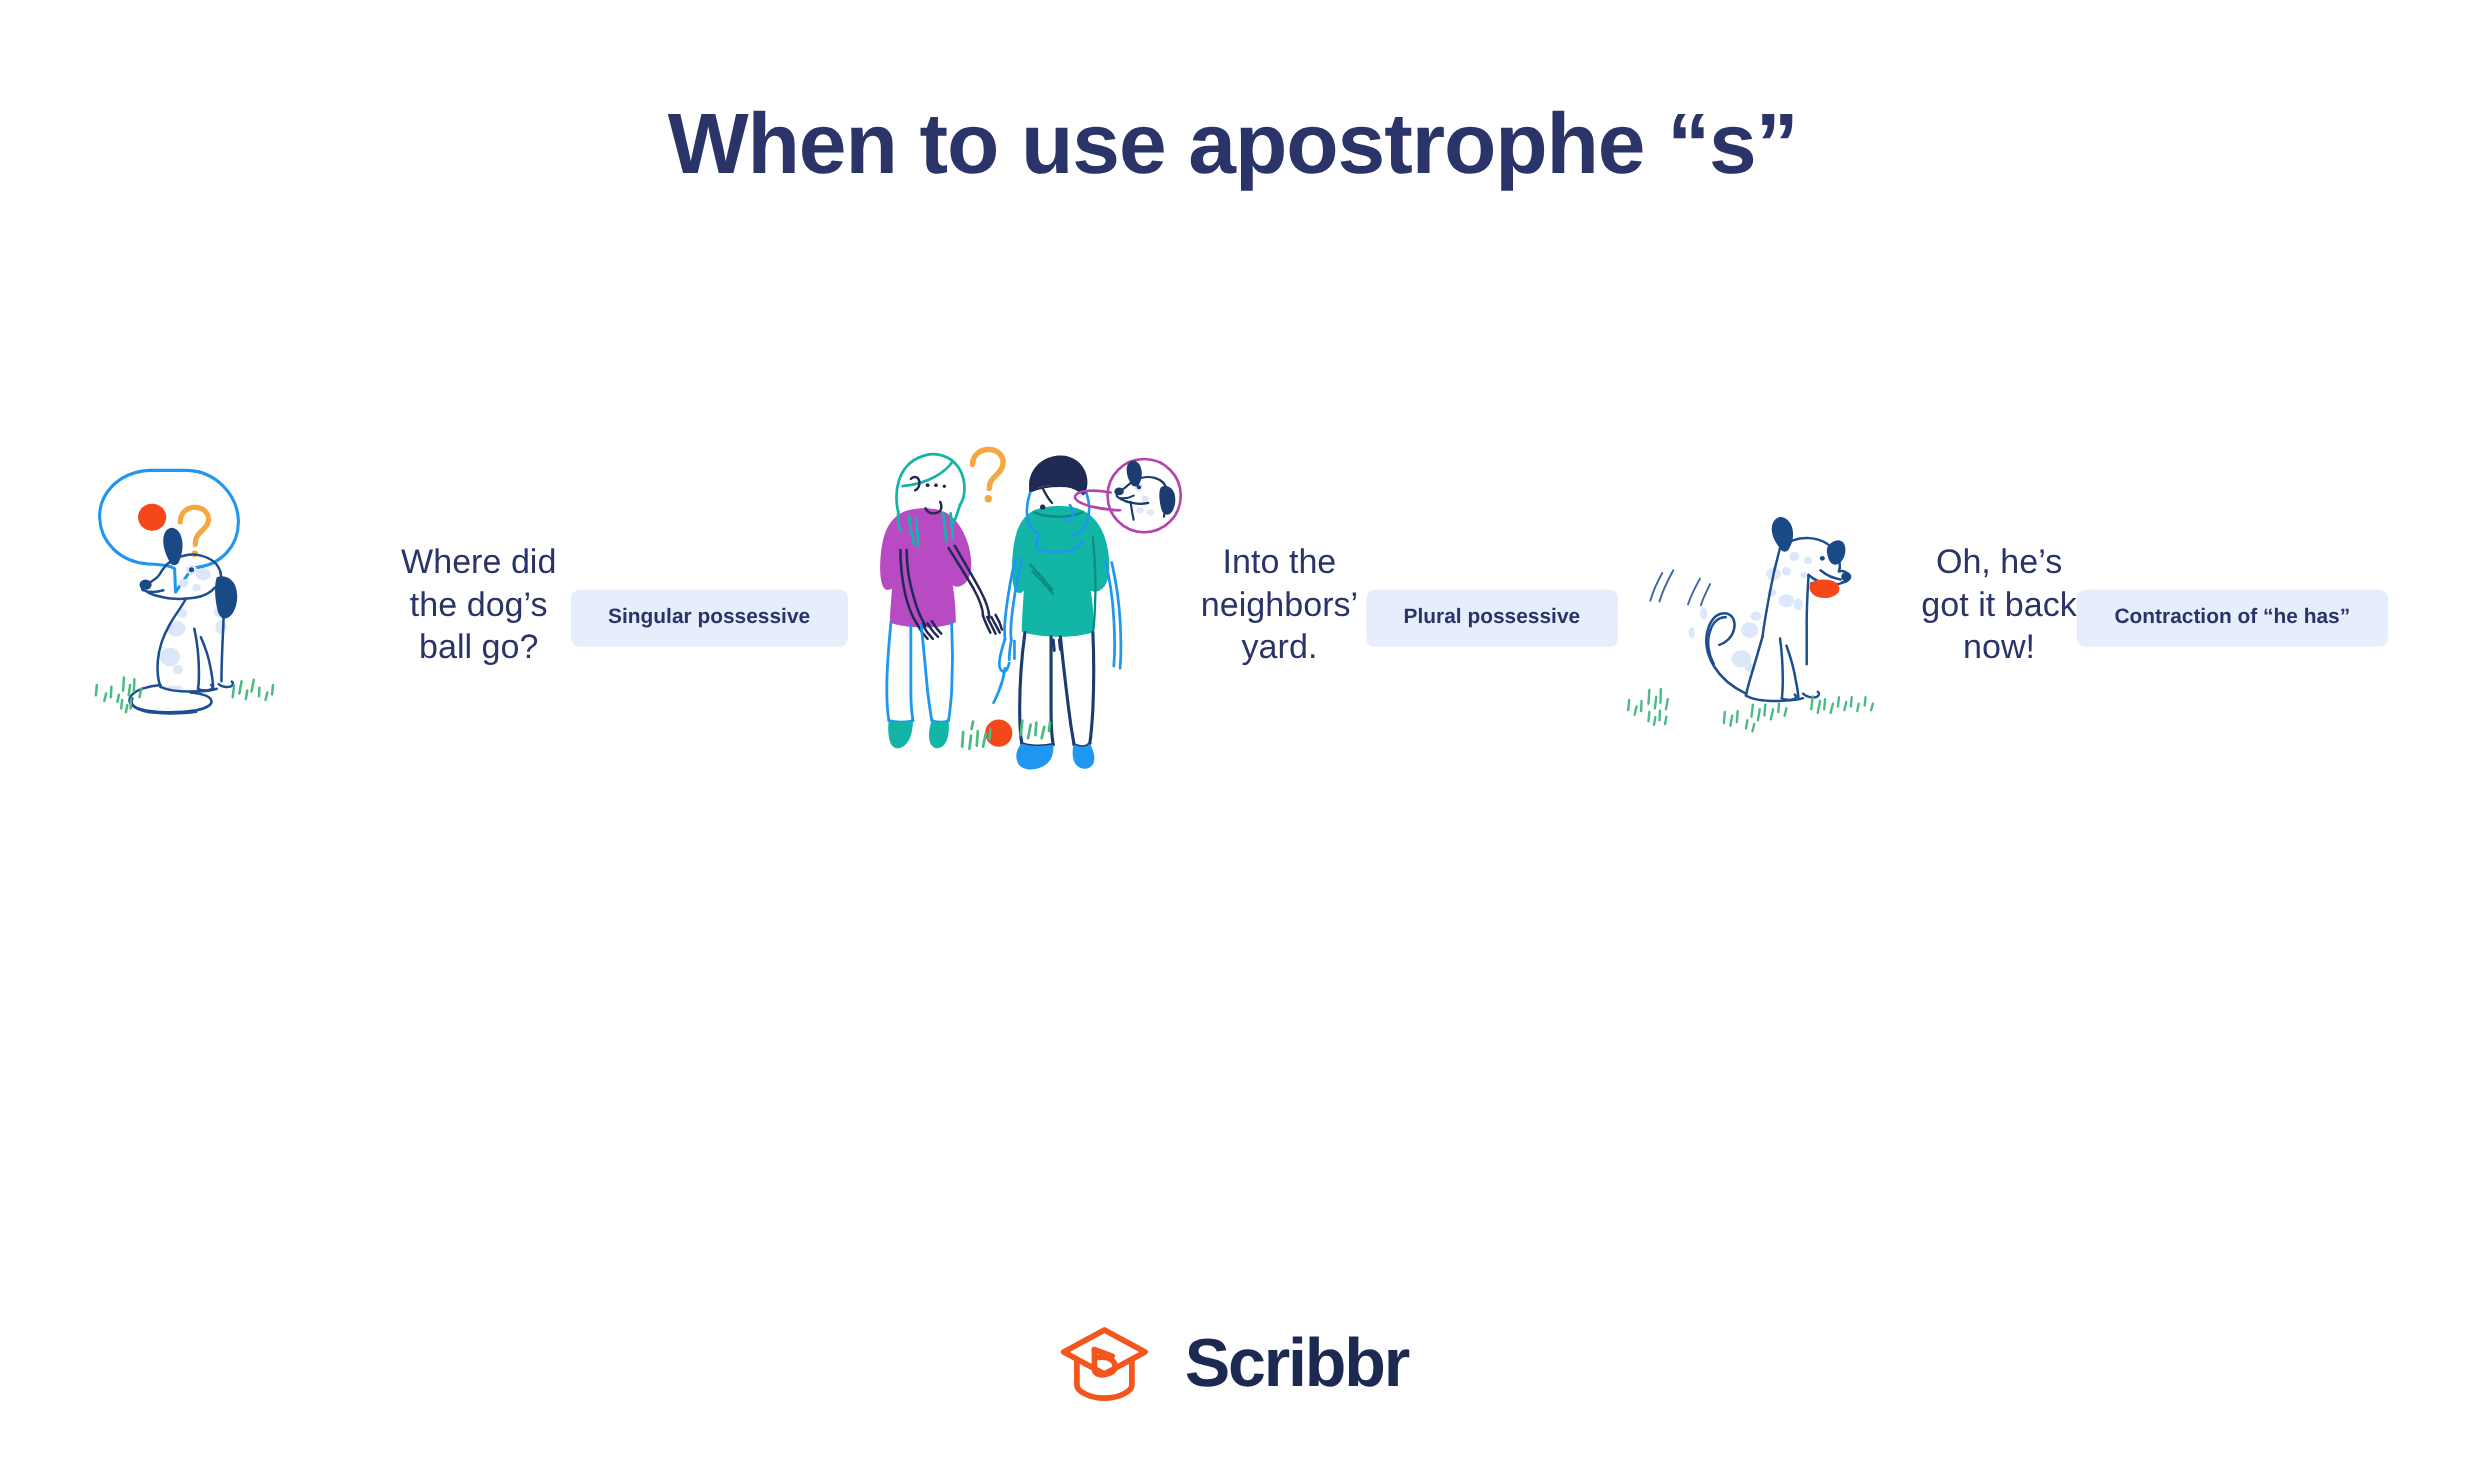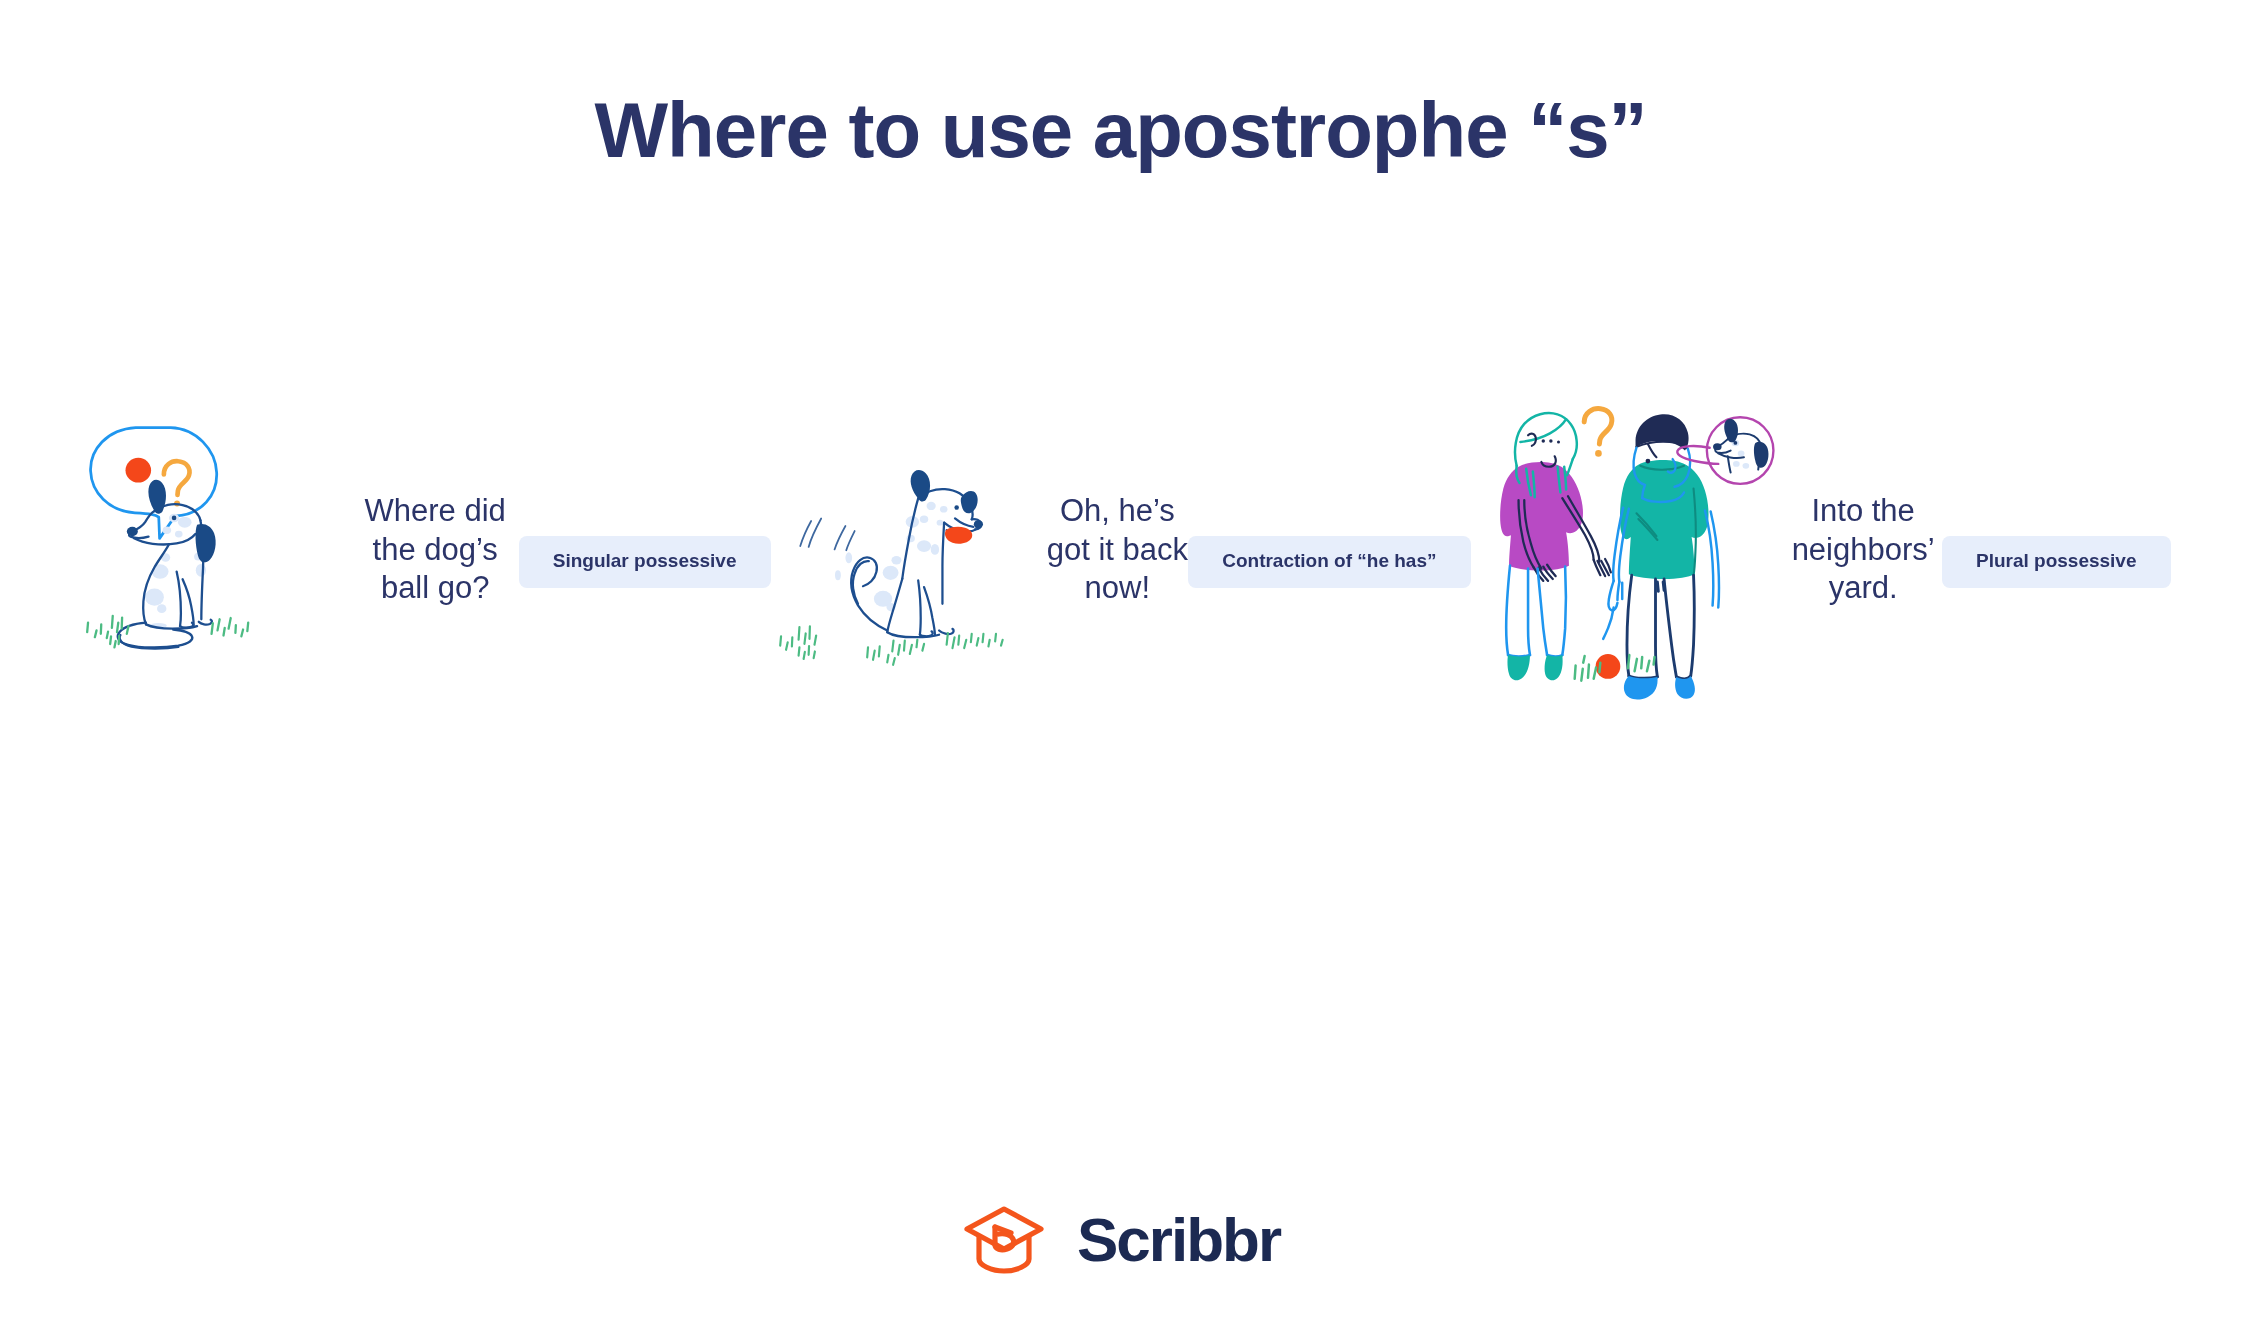"Where to use apostrophe “s”" h1.page-title { text: Where -> When }
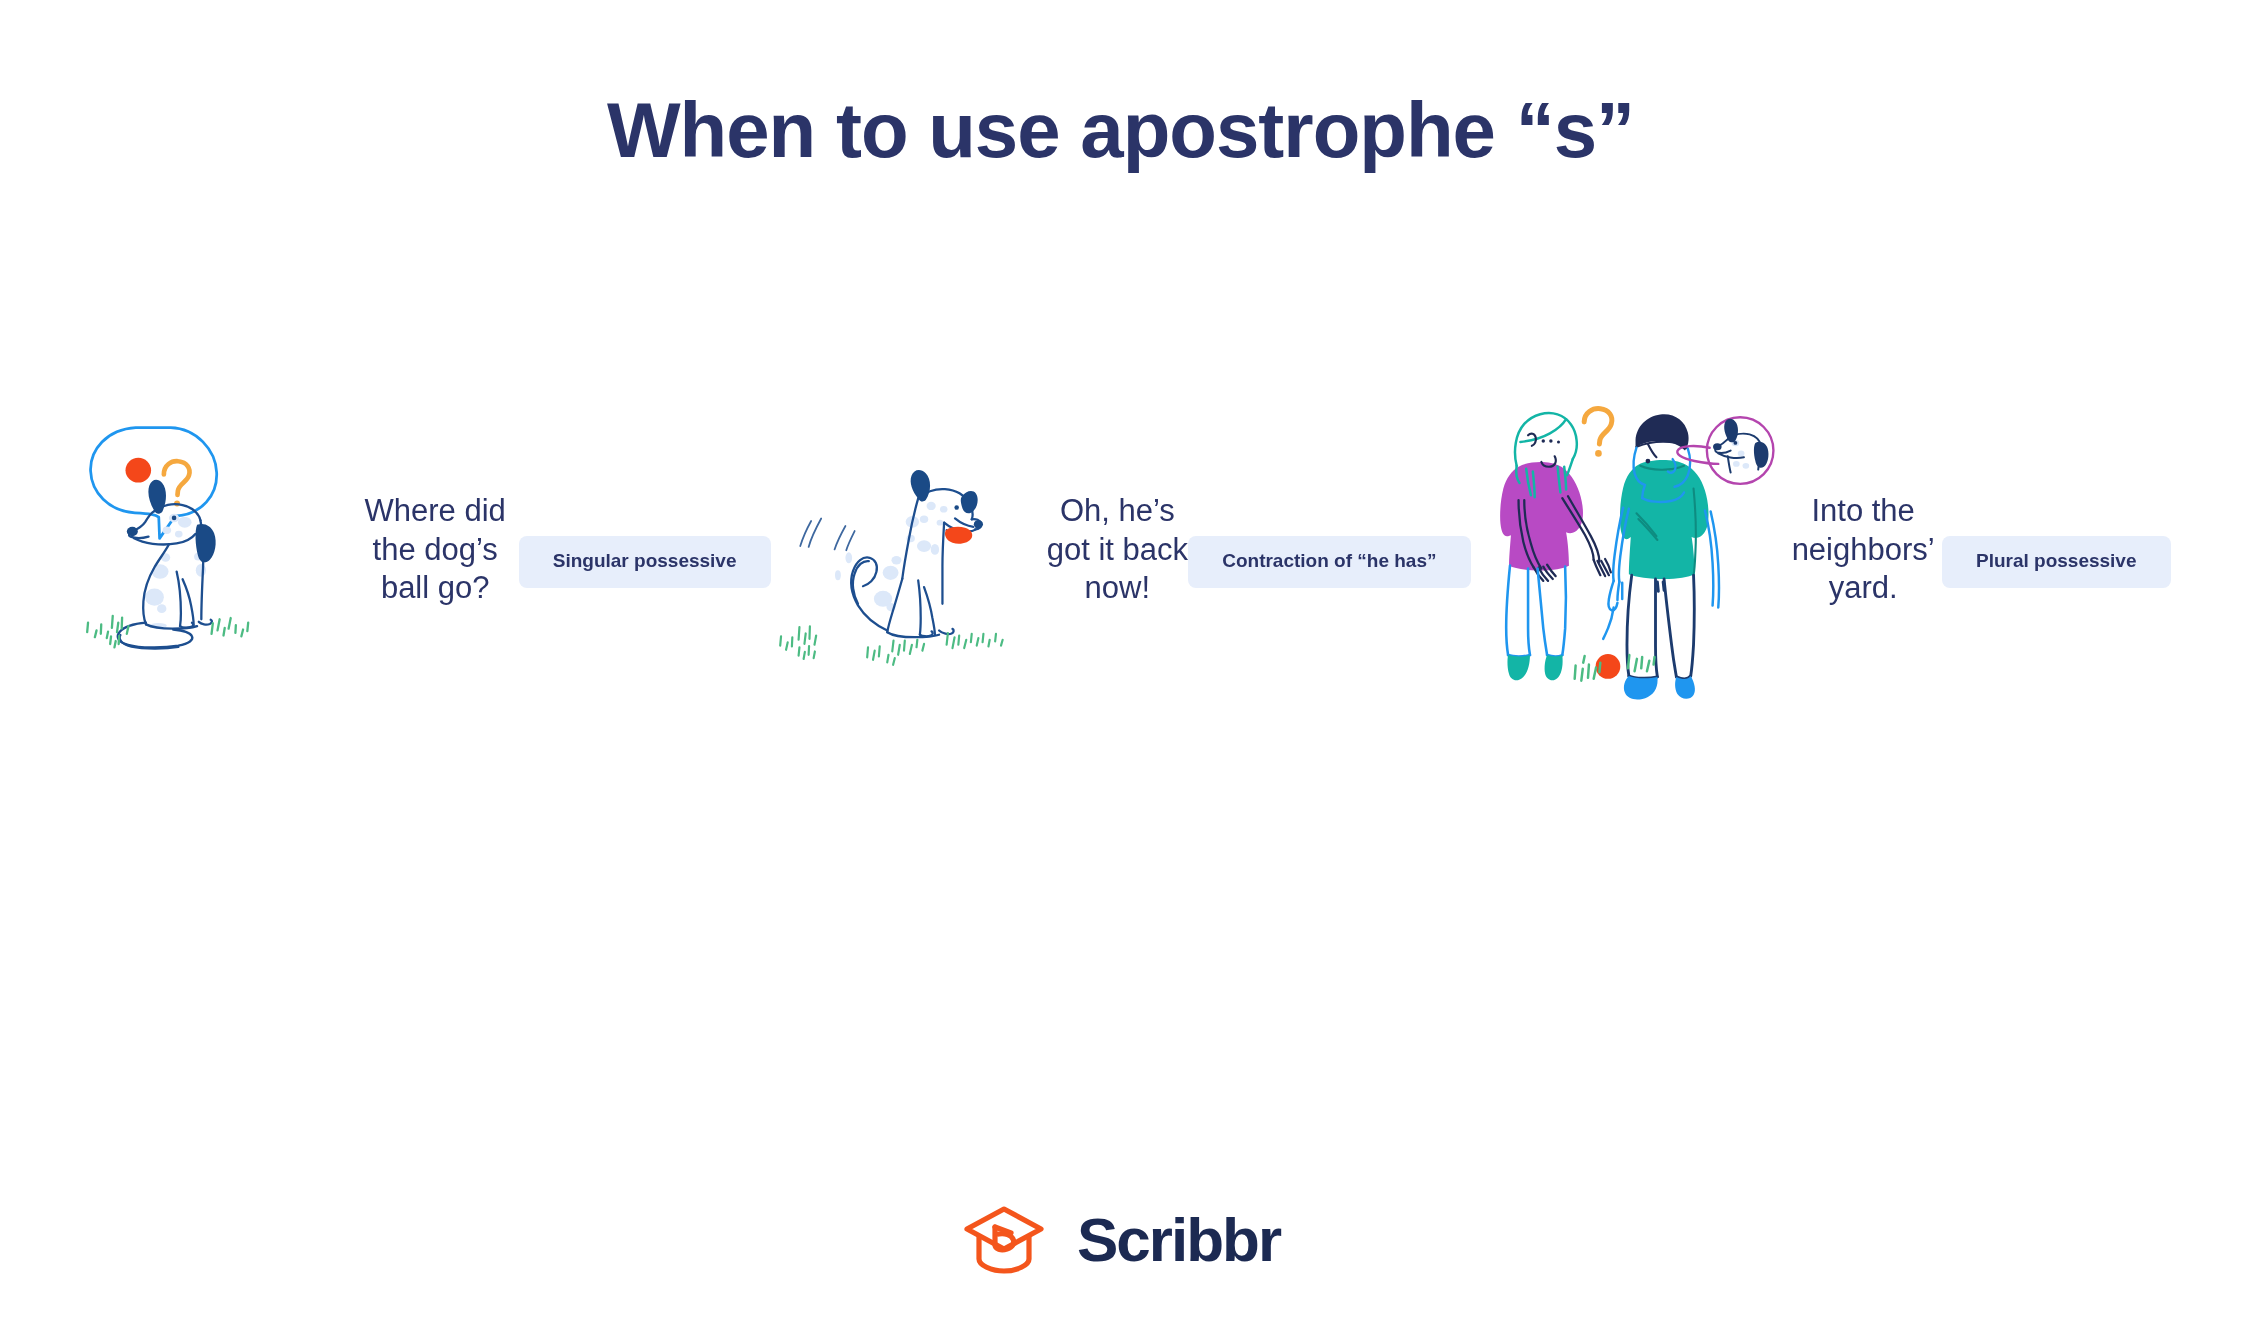"Oh, he’s got it back" div.panel { order: before "Into the neighbors’ yard." -> after "Into the neighbors’ yard." }
